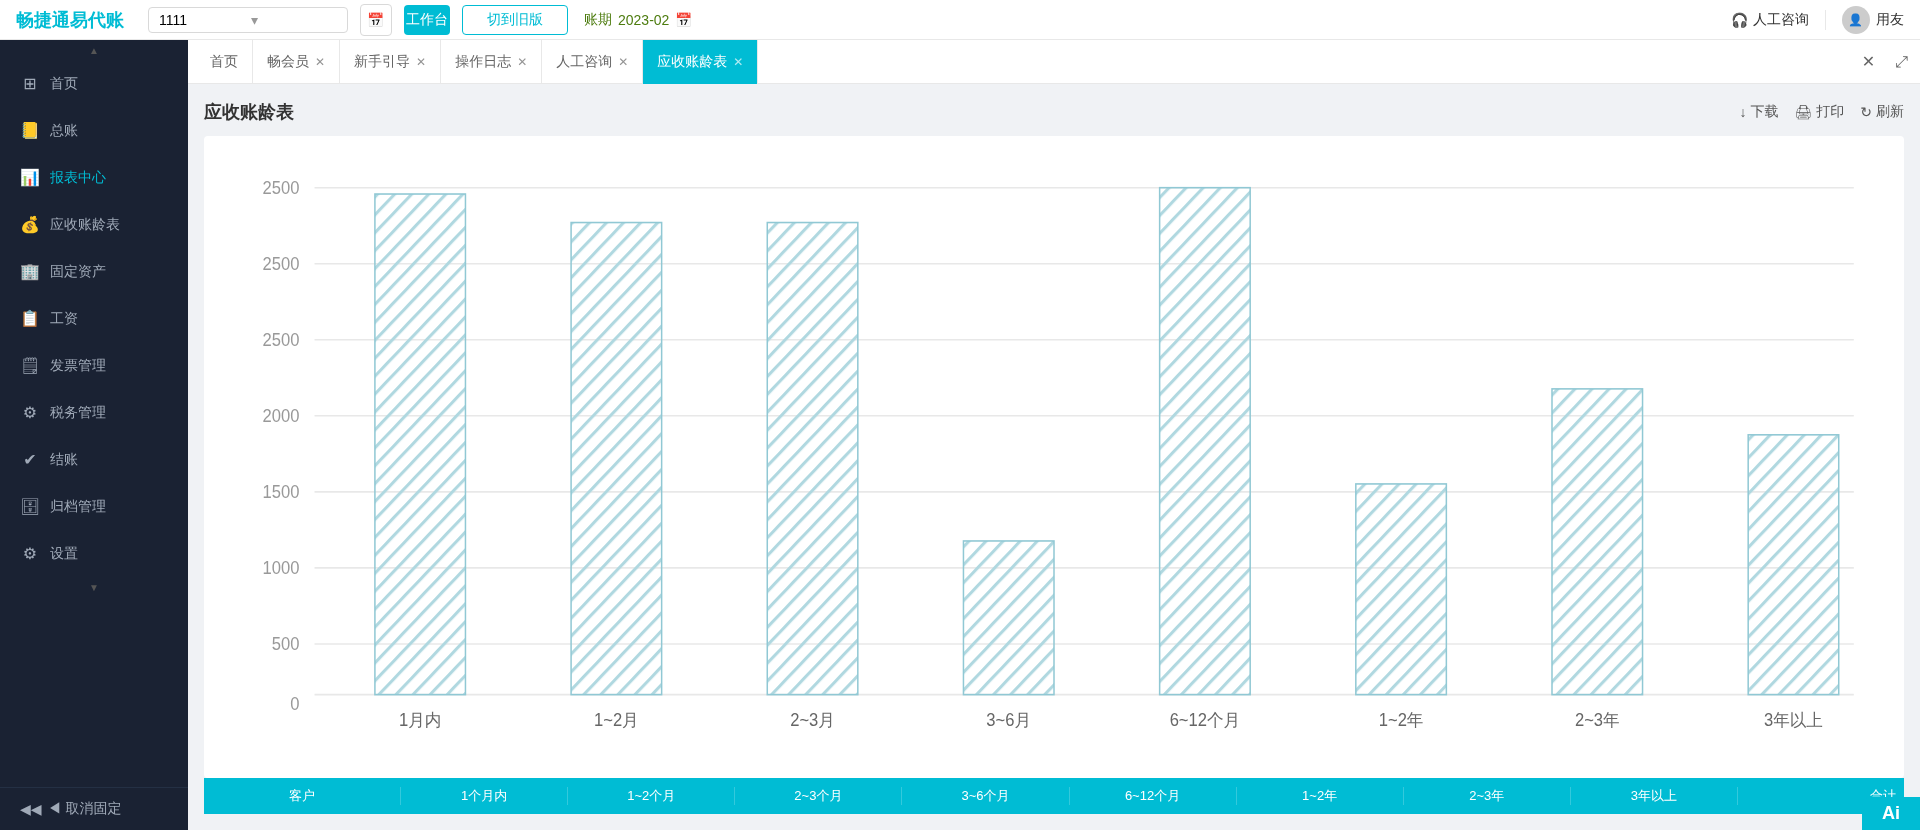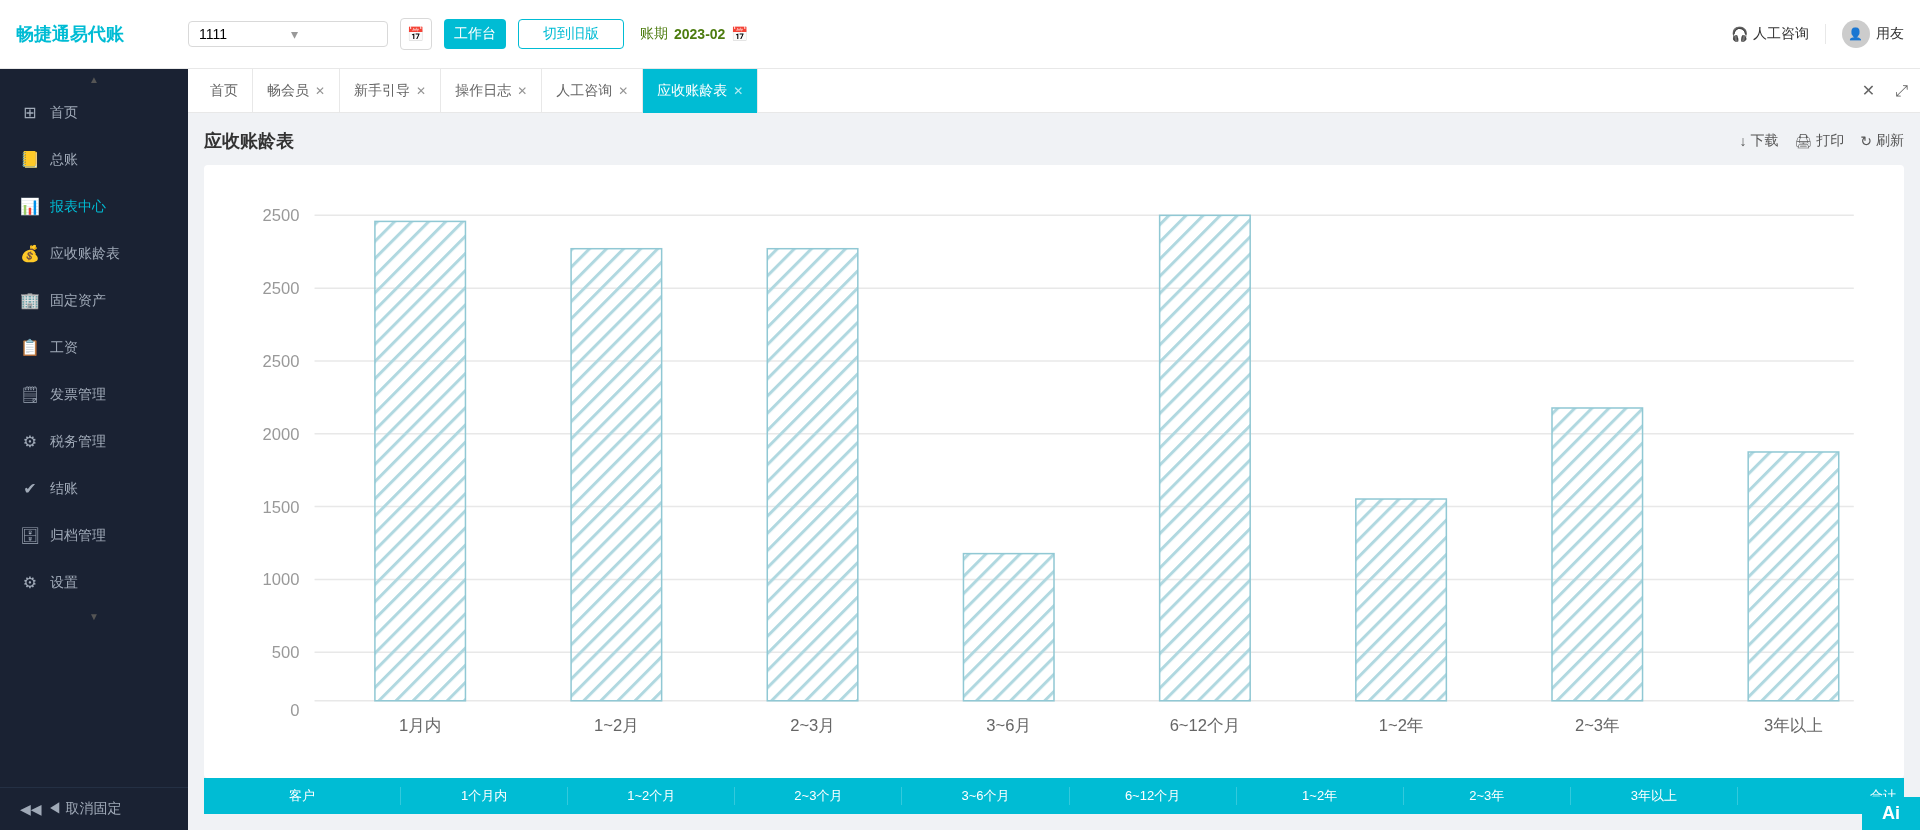"畅捷通易代账" .top-header { height: 69px -> 40px }
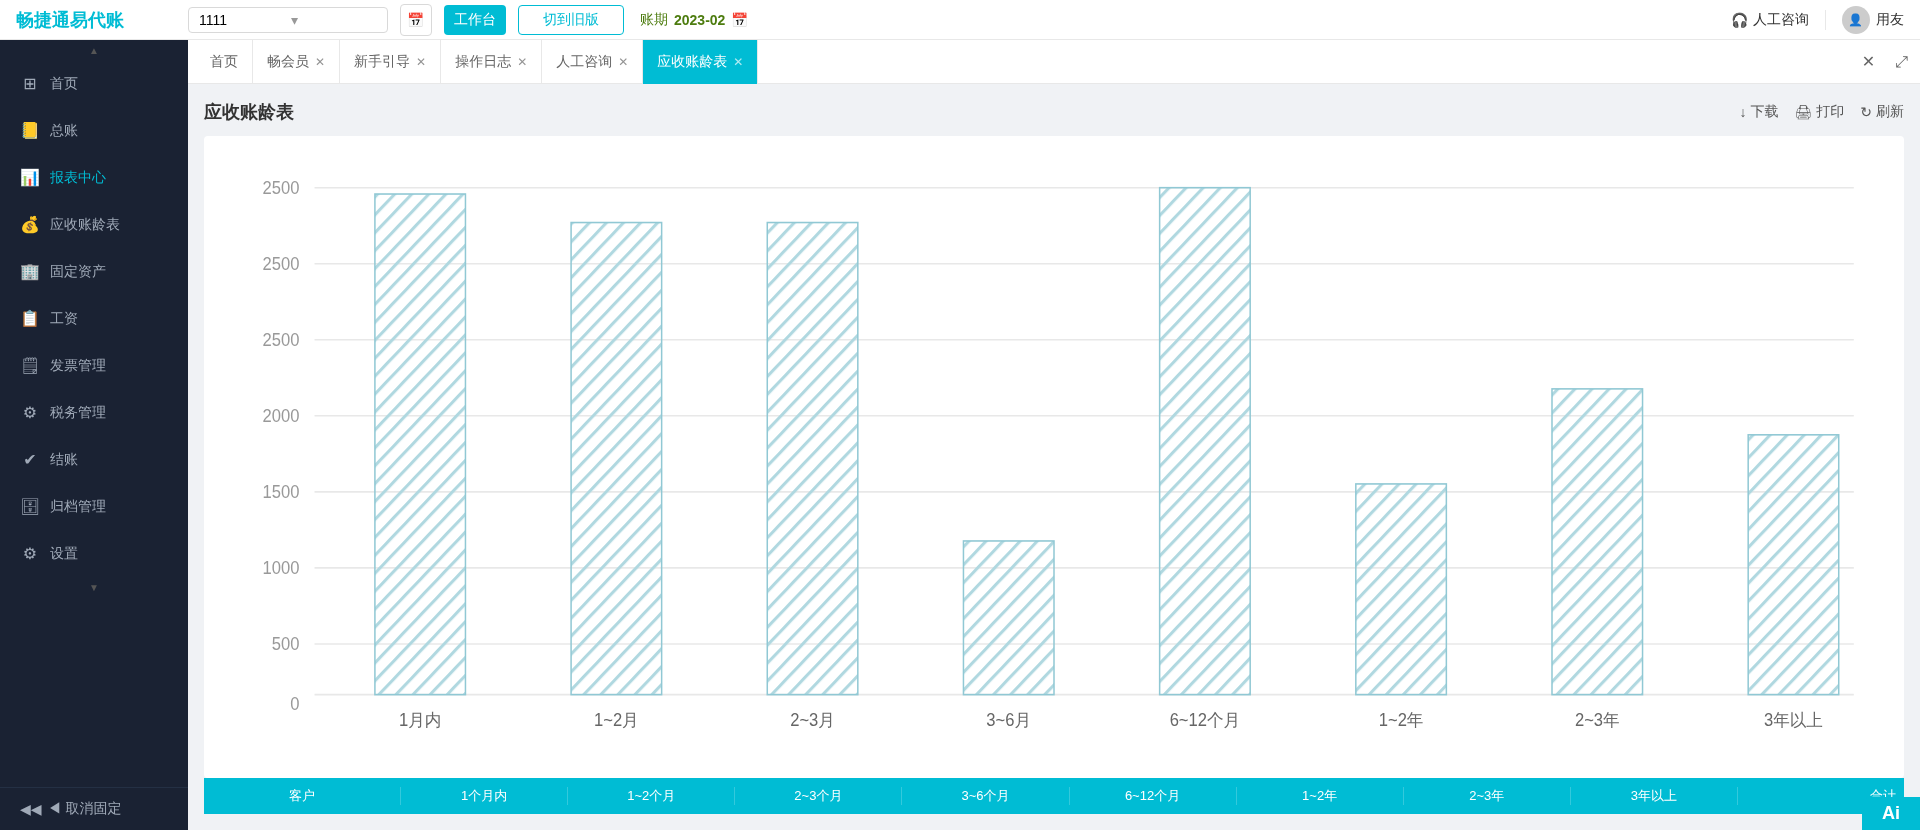"1111" .header-select { margin-left: 40px -> none }
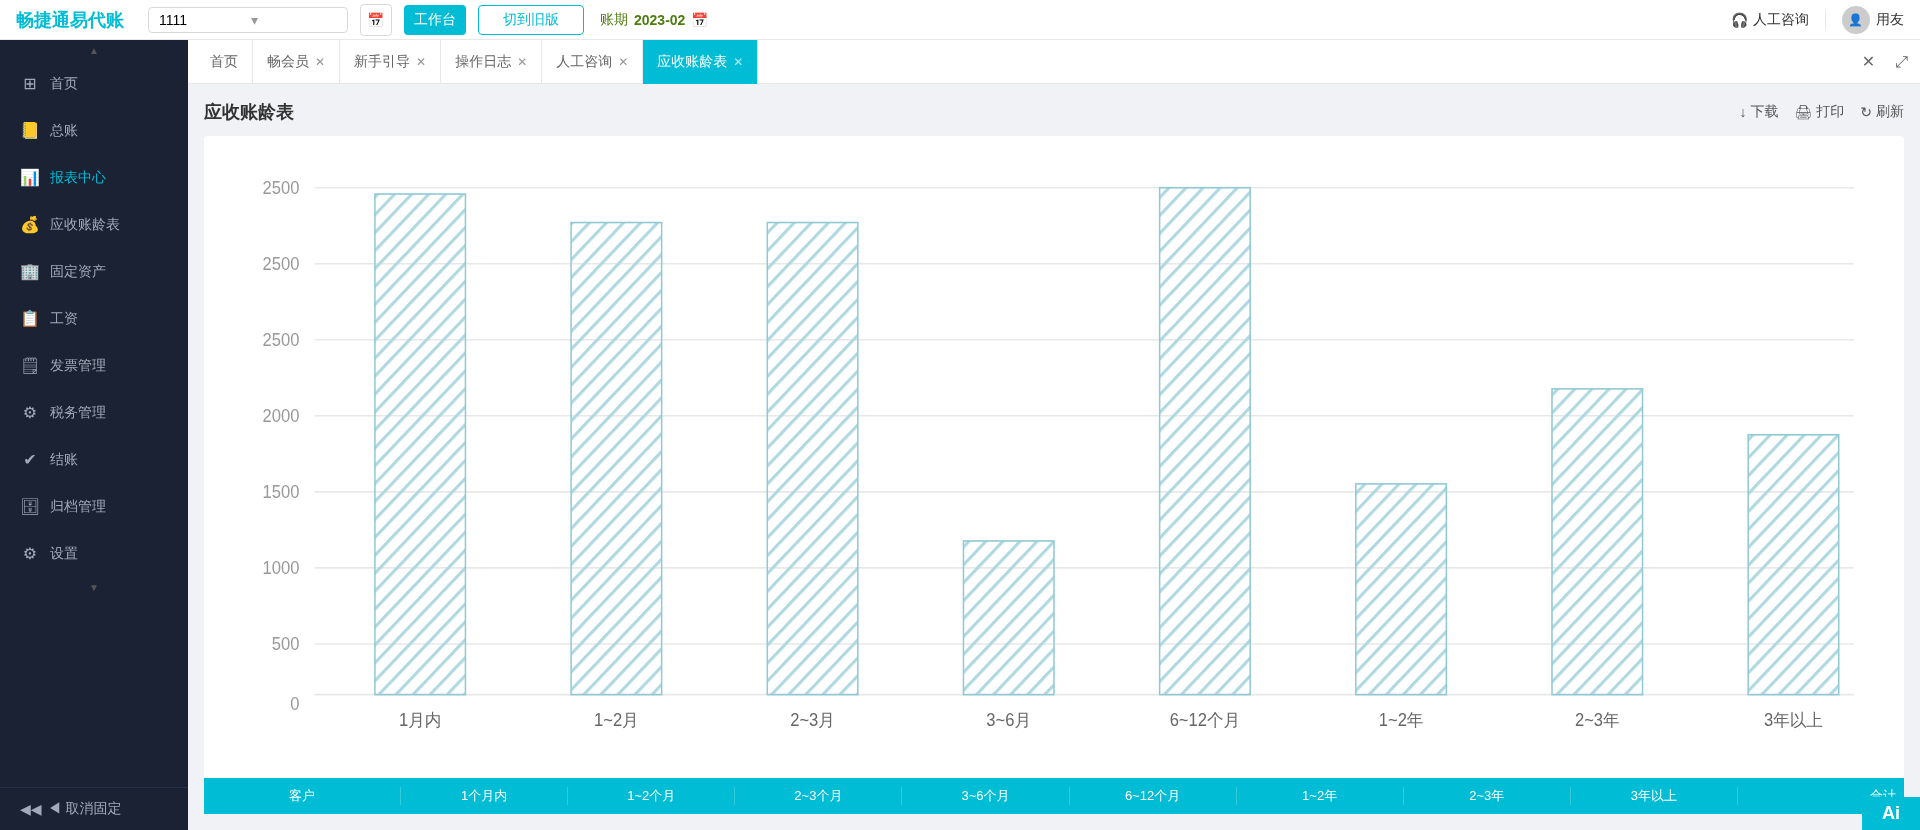"工作台" .btn-workbench { padding: 6px 10px -> 6px 2px }
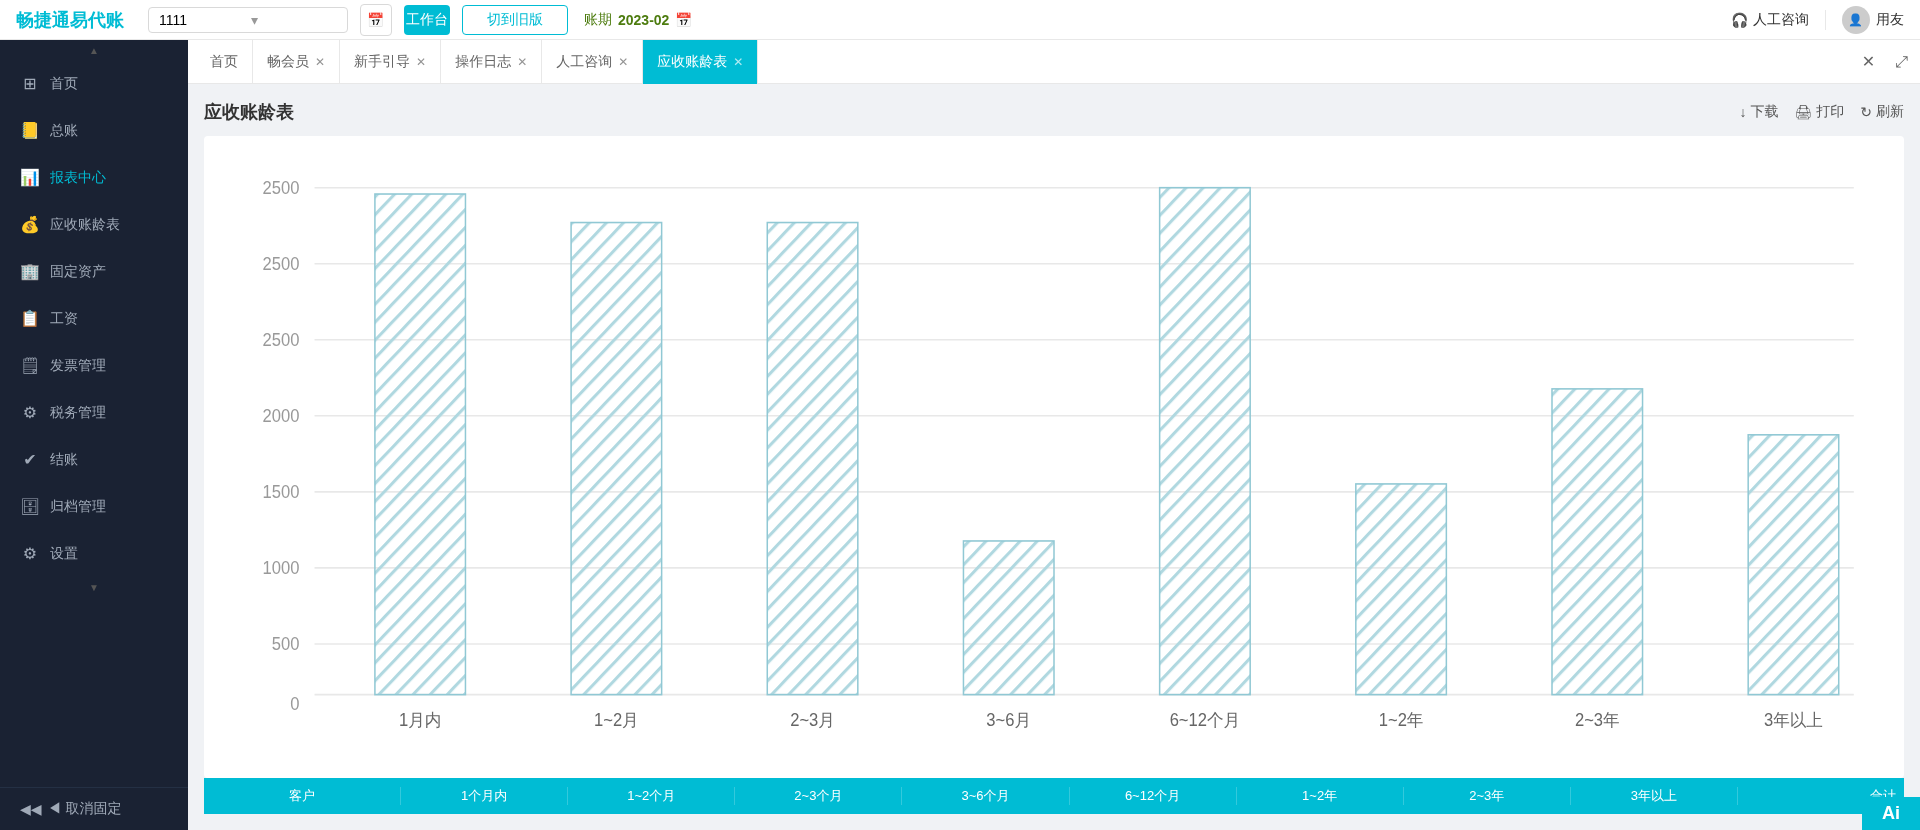"2023-02" span { font-weight: bold -> normal }
